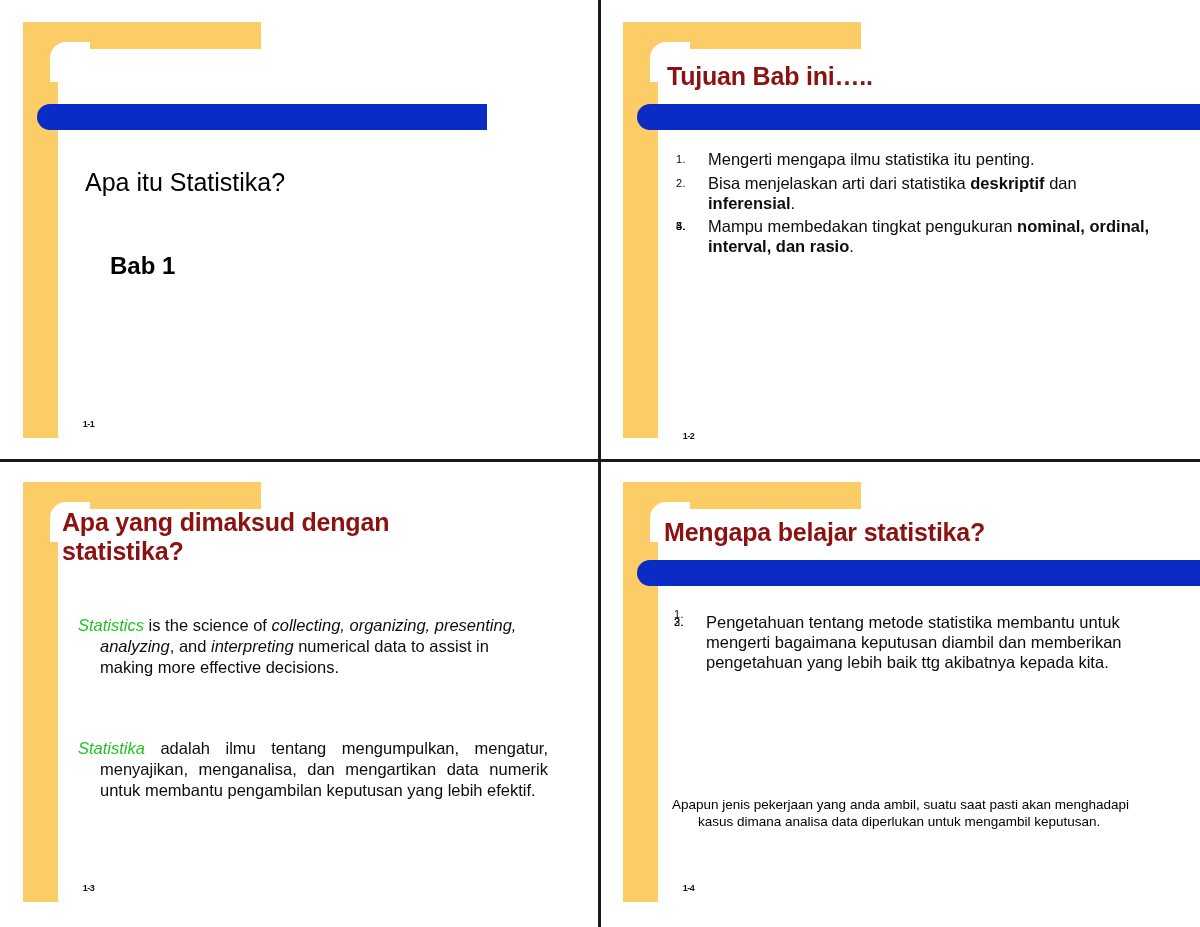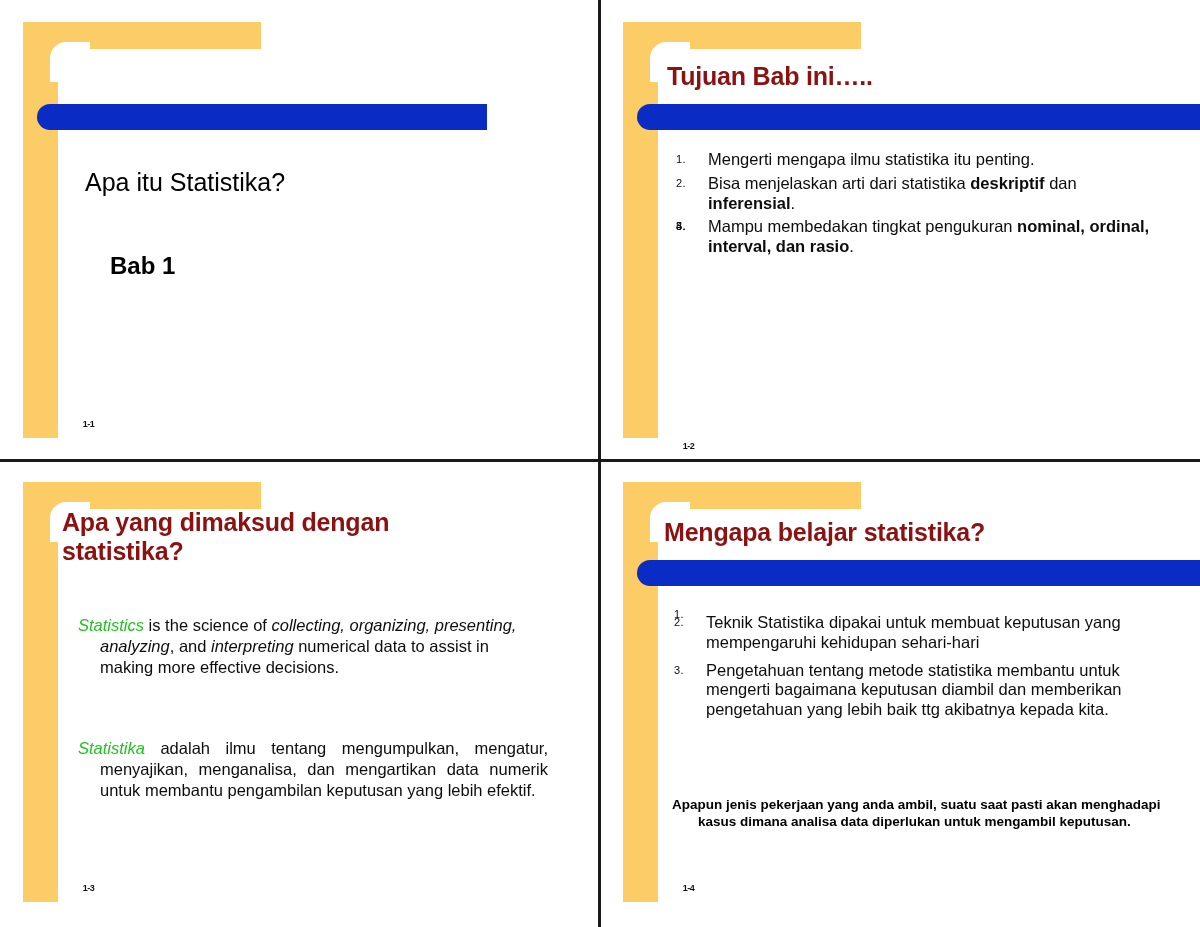"1-2" div.page-num { top: 441px -> 431px }
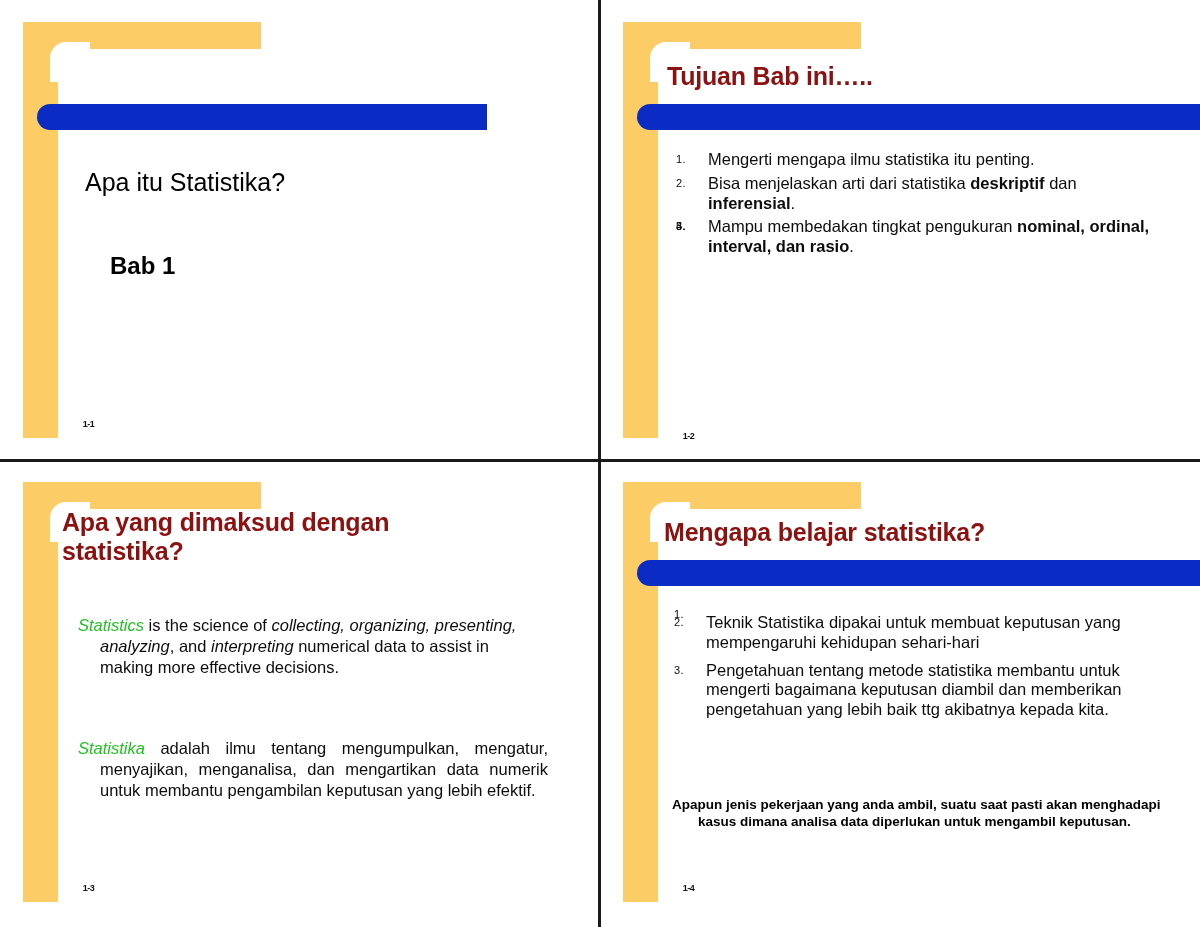"Teknik Statistika dipakai untuk membuat" span { html: <span>Teknik Statistika dipakai untuk membuat keputusan yang mempengaruhi kehidupan sehari-hari</span> -> none }
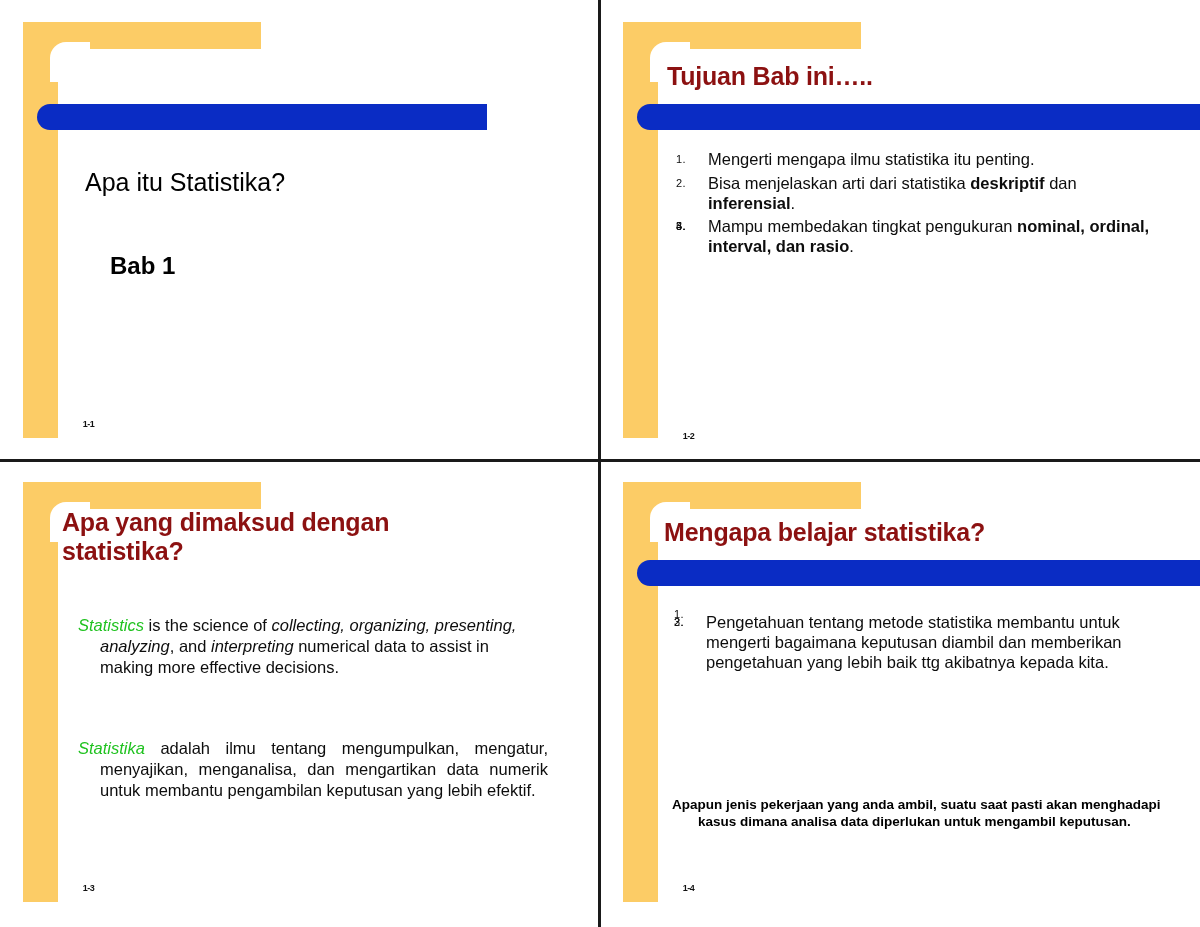"Apapun jenis pekerjaan yang anda" .note-bold { font-weight: bold -> normal }
